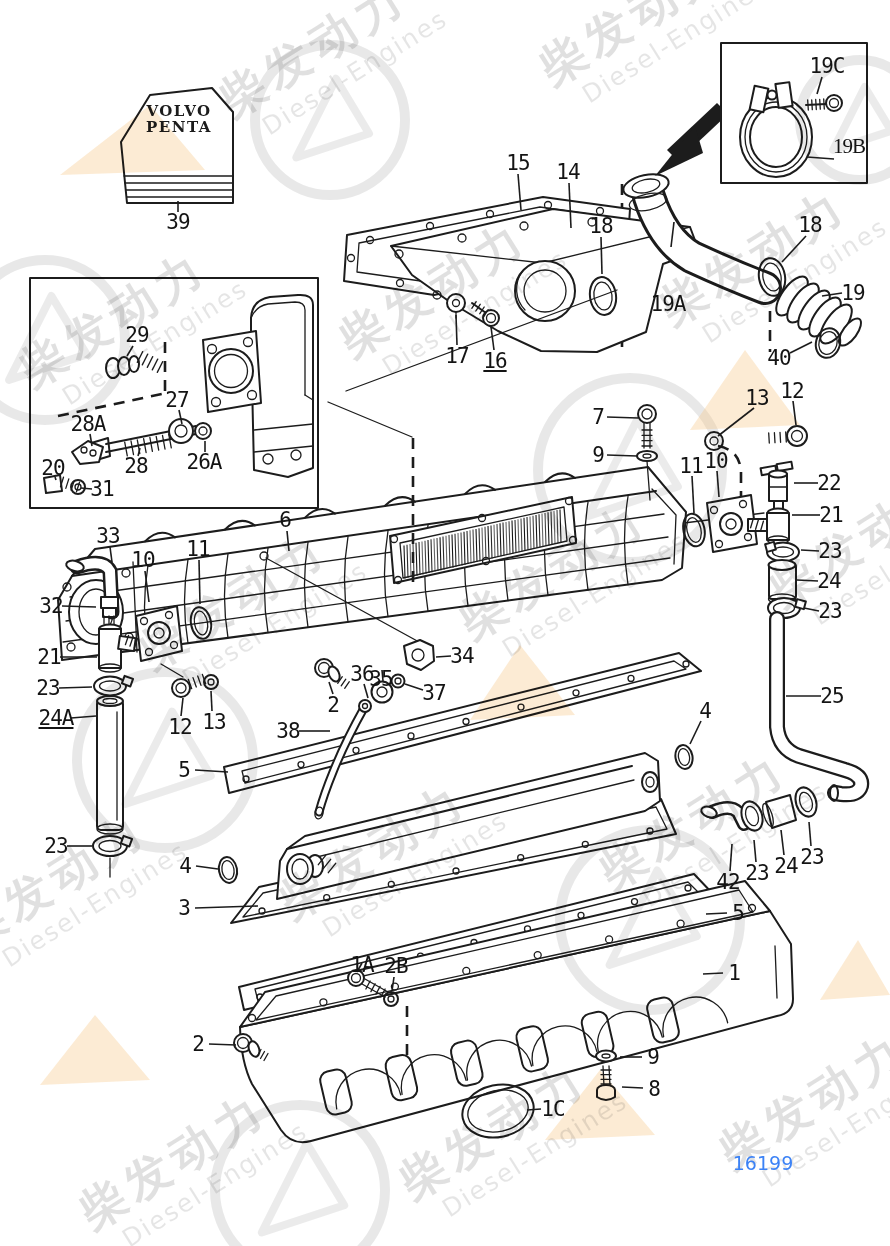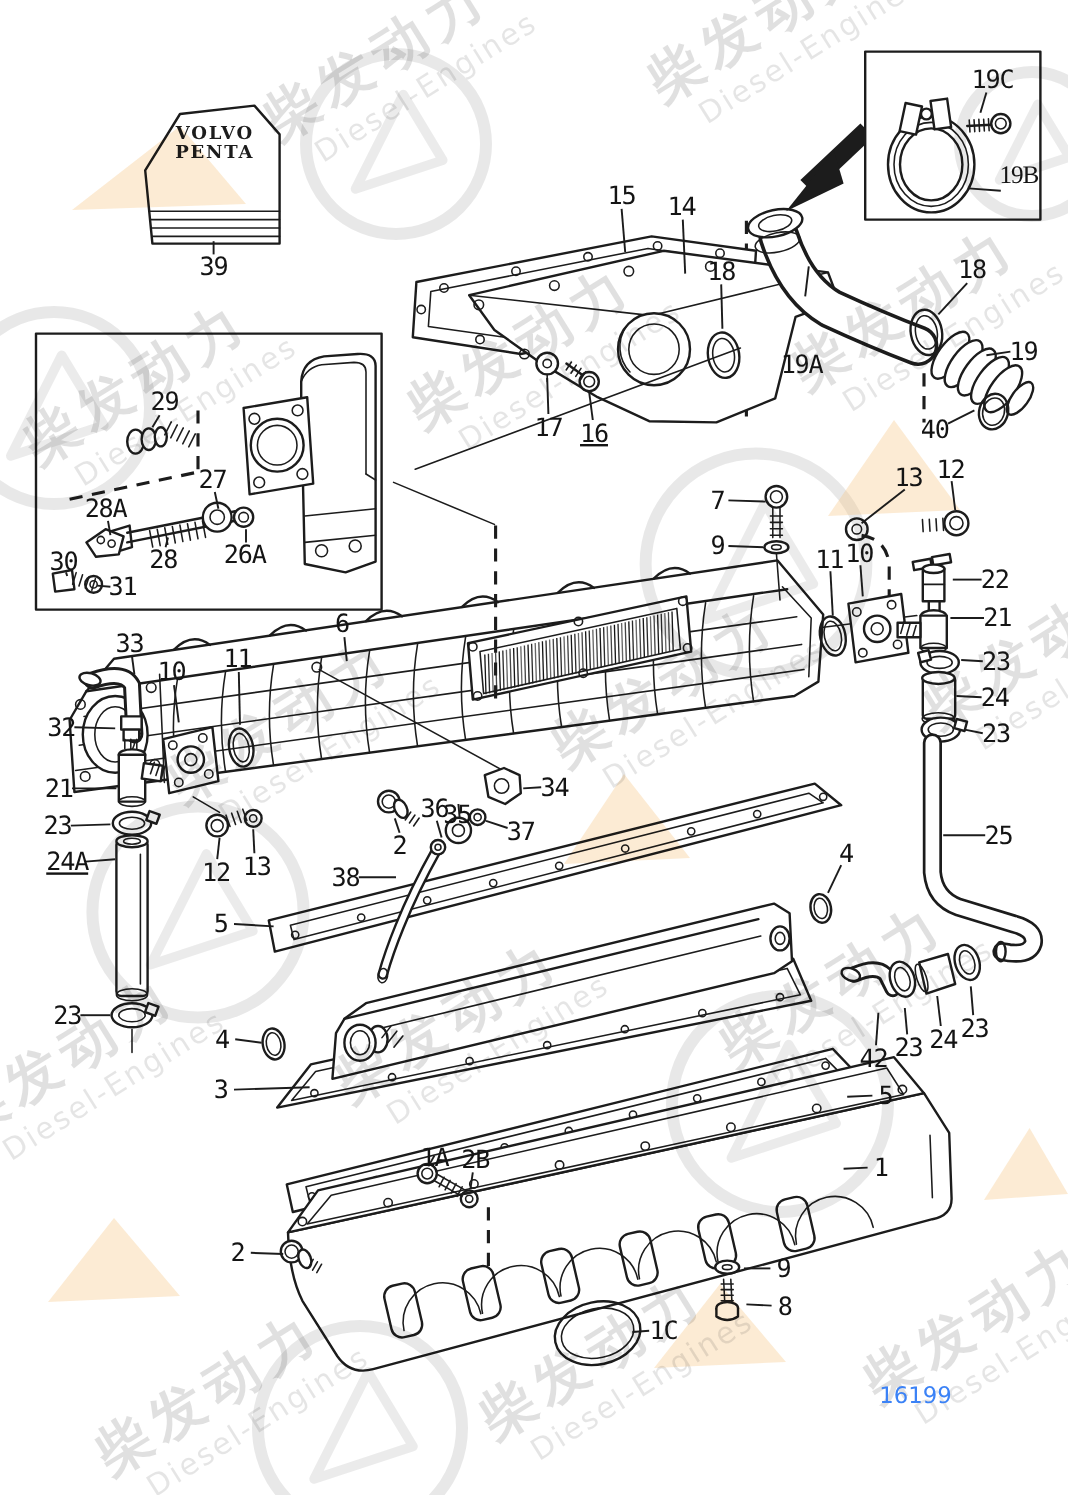"30" div.callout { text: 30 -> 20 }
